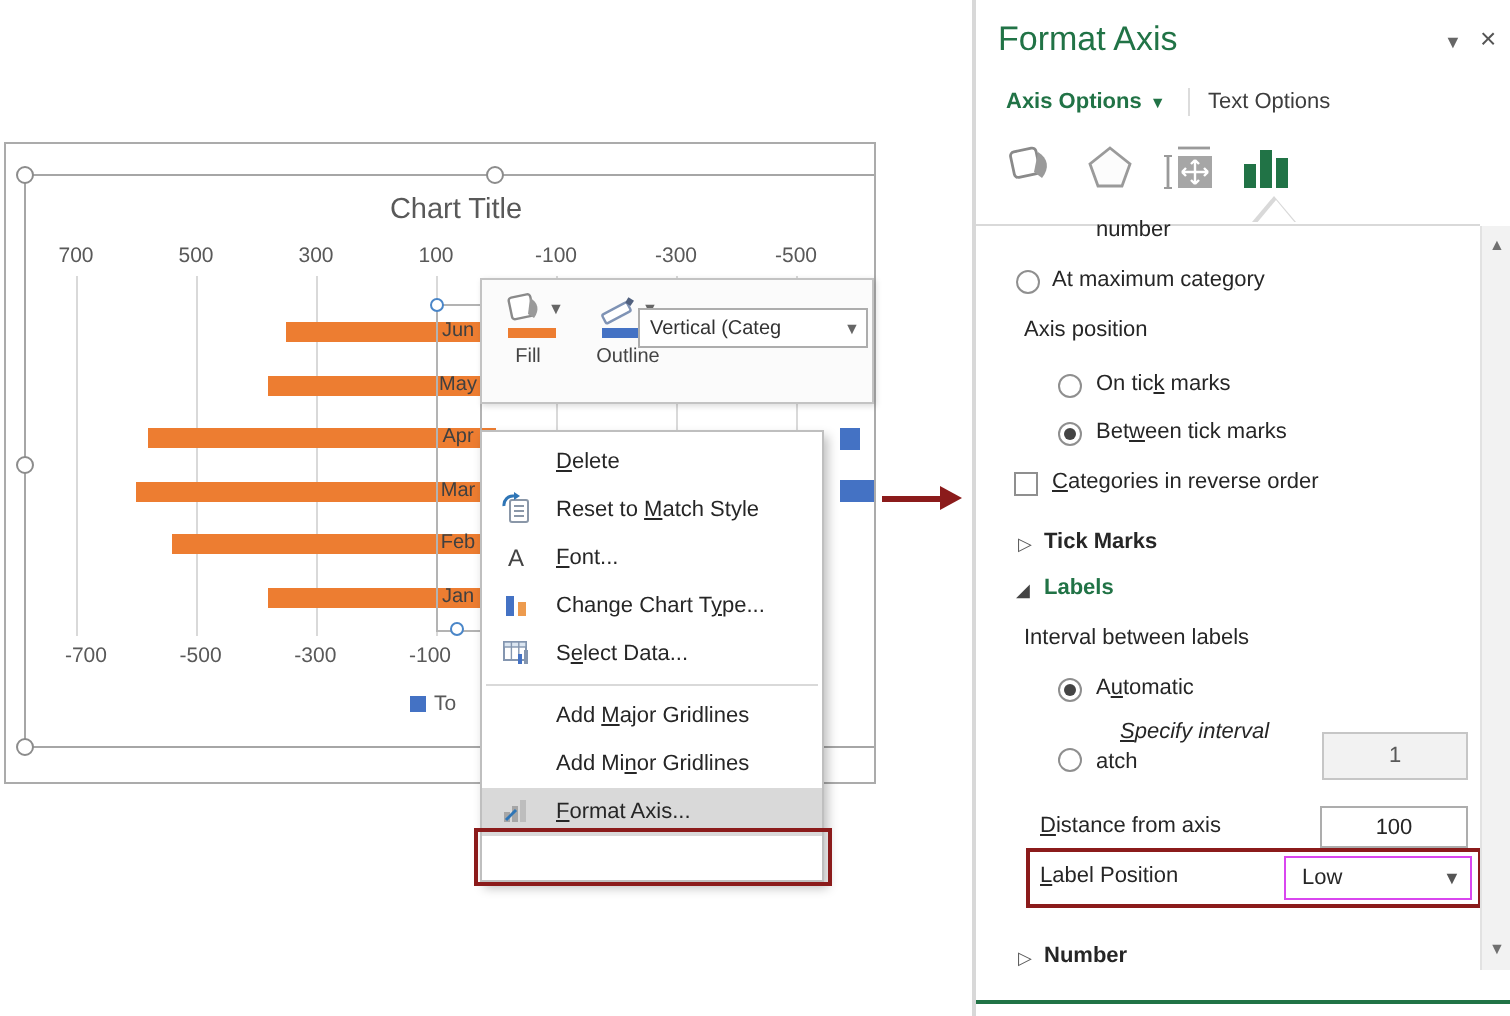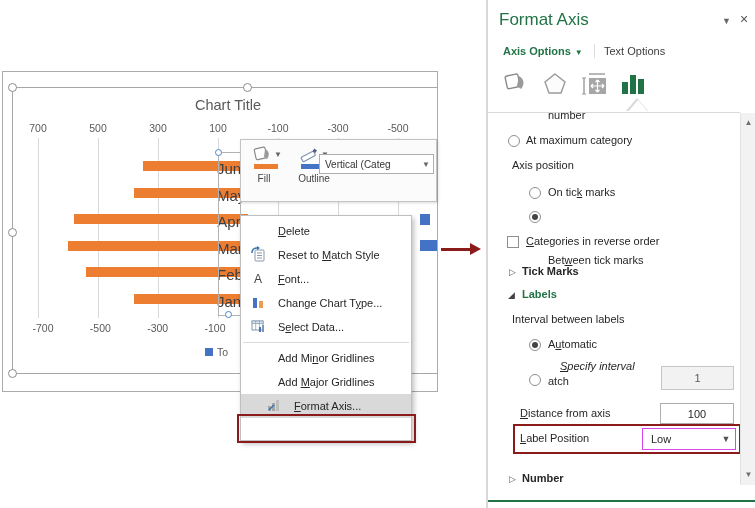"Jun" .catlabel { font-size: 15px -> 10px }
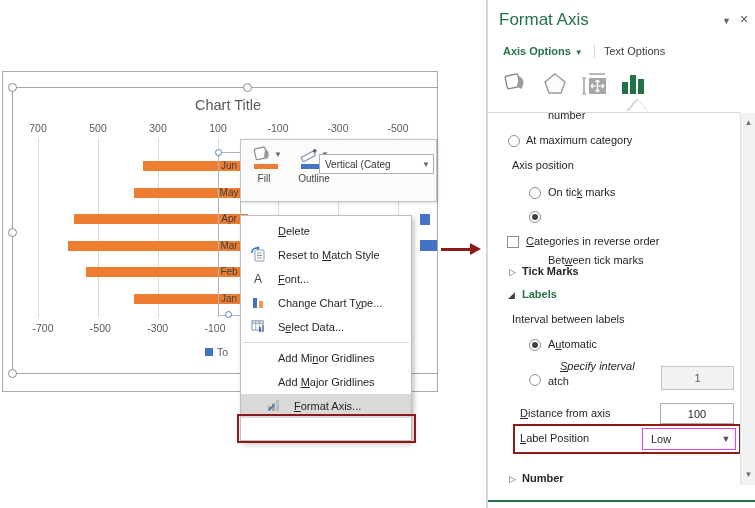"Between tick marks" div.plabel { margin-top: 44px -> none }
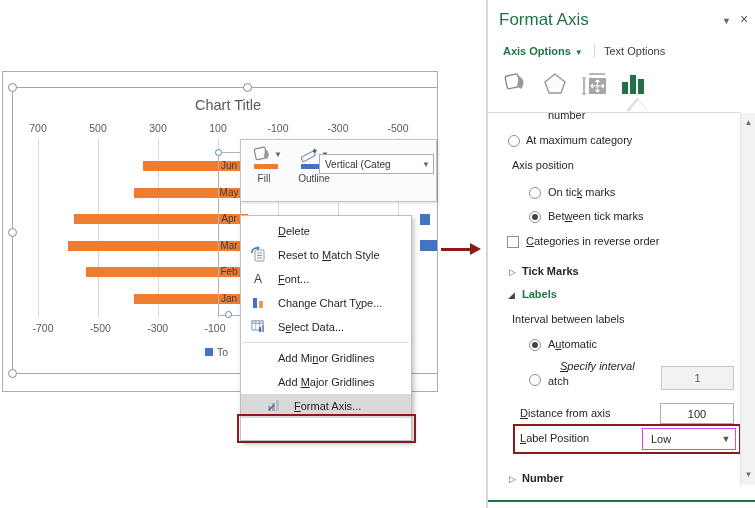"Add Minor Gridlines" div.menu-item { order: before "Add Major Gridlines" -> after "Add Major Gridlines" }
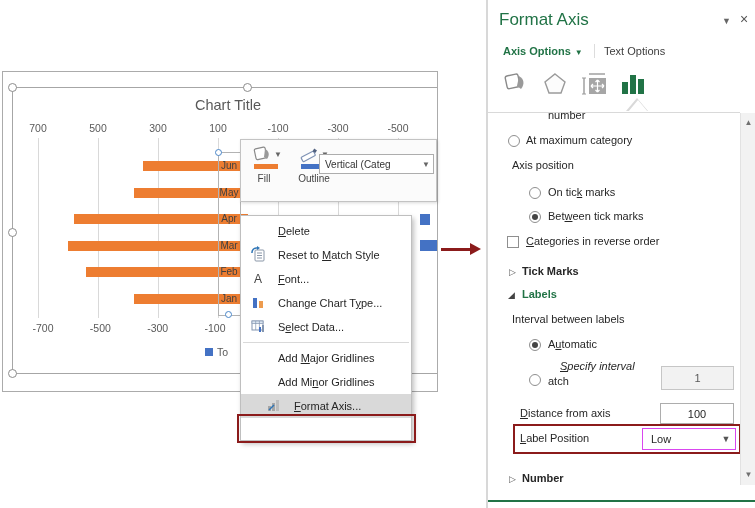"Format Axis..." .menu-item.highlight { padding-left: 16px -> none }
